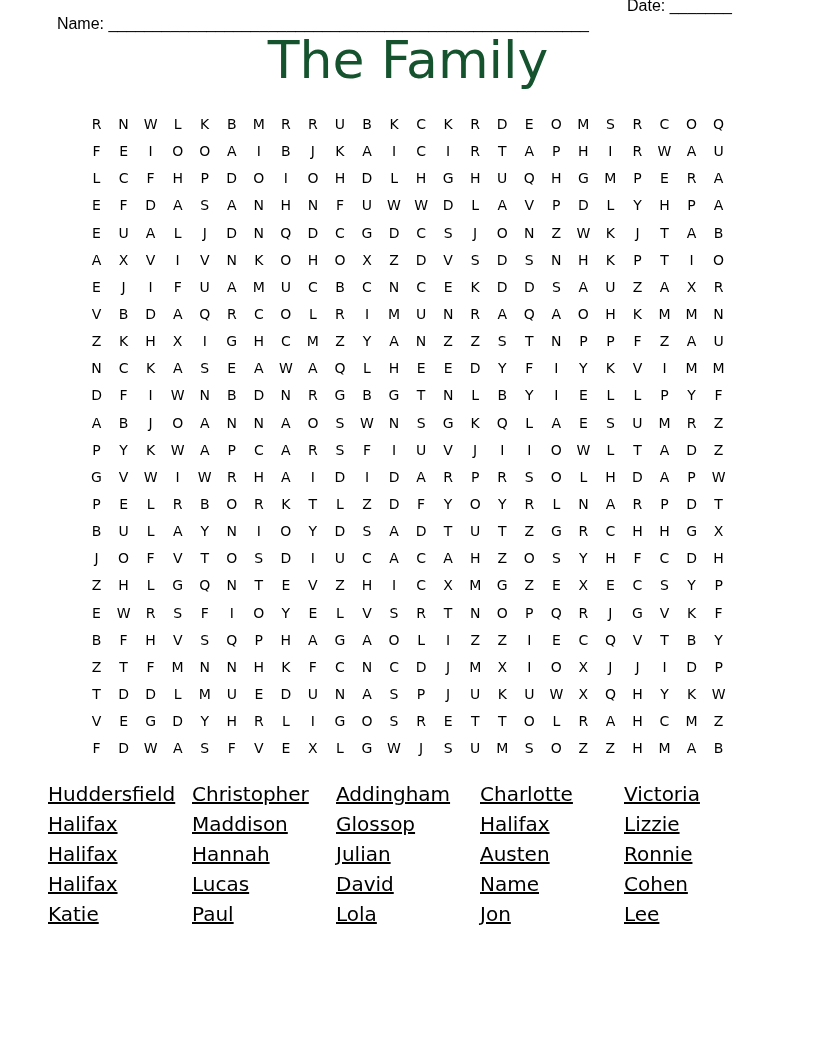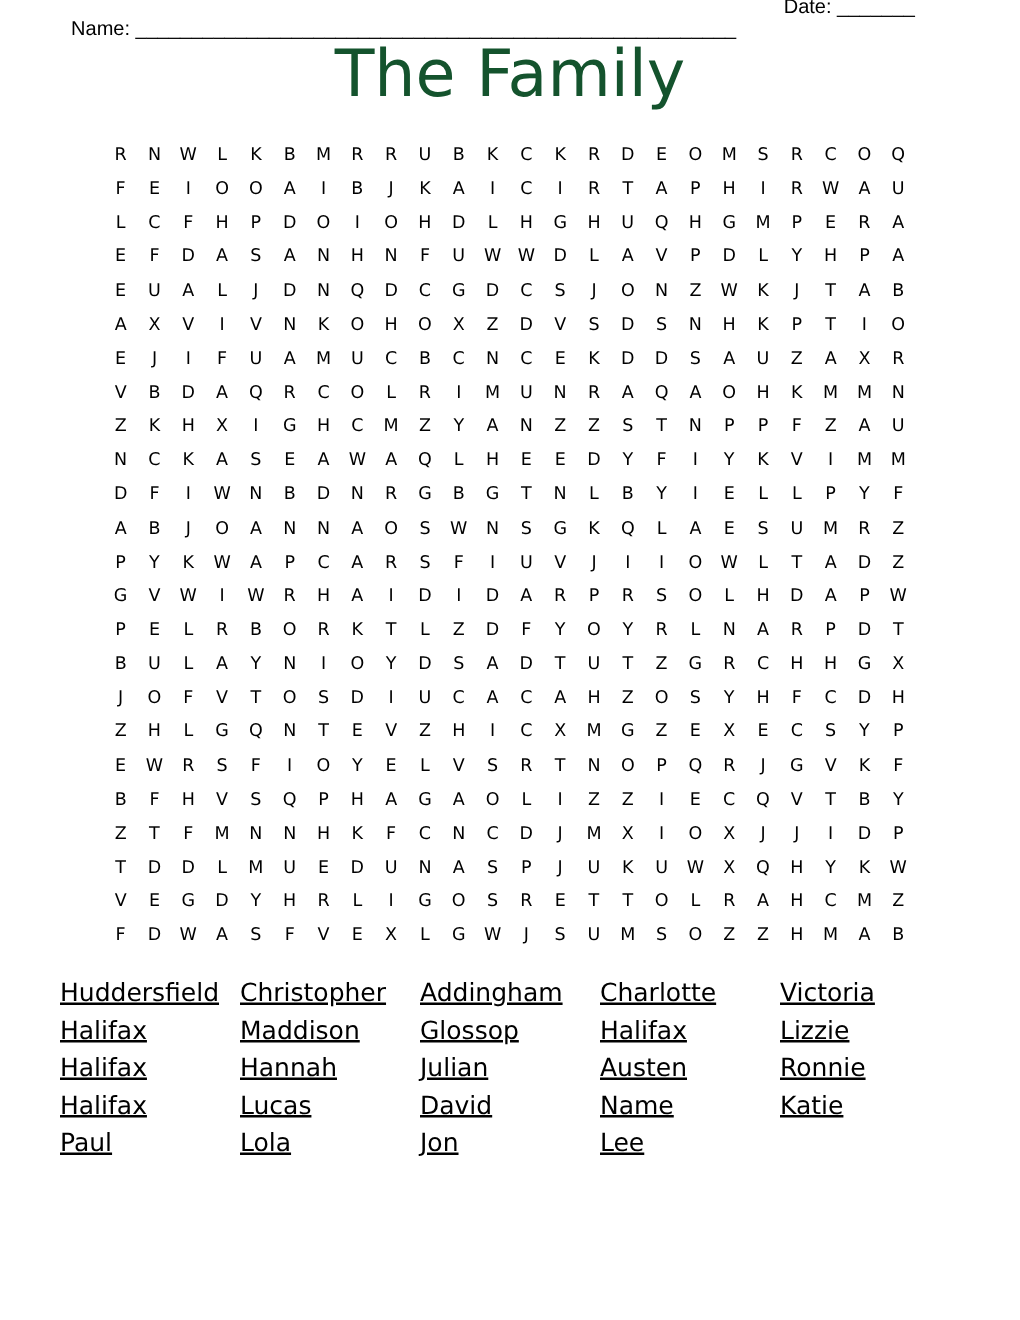"Cohen" div.word { html: none -> <div>Cohen</div> }
